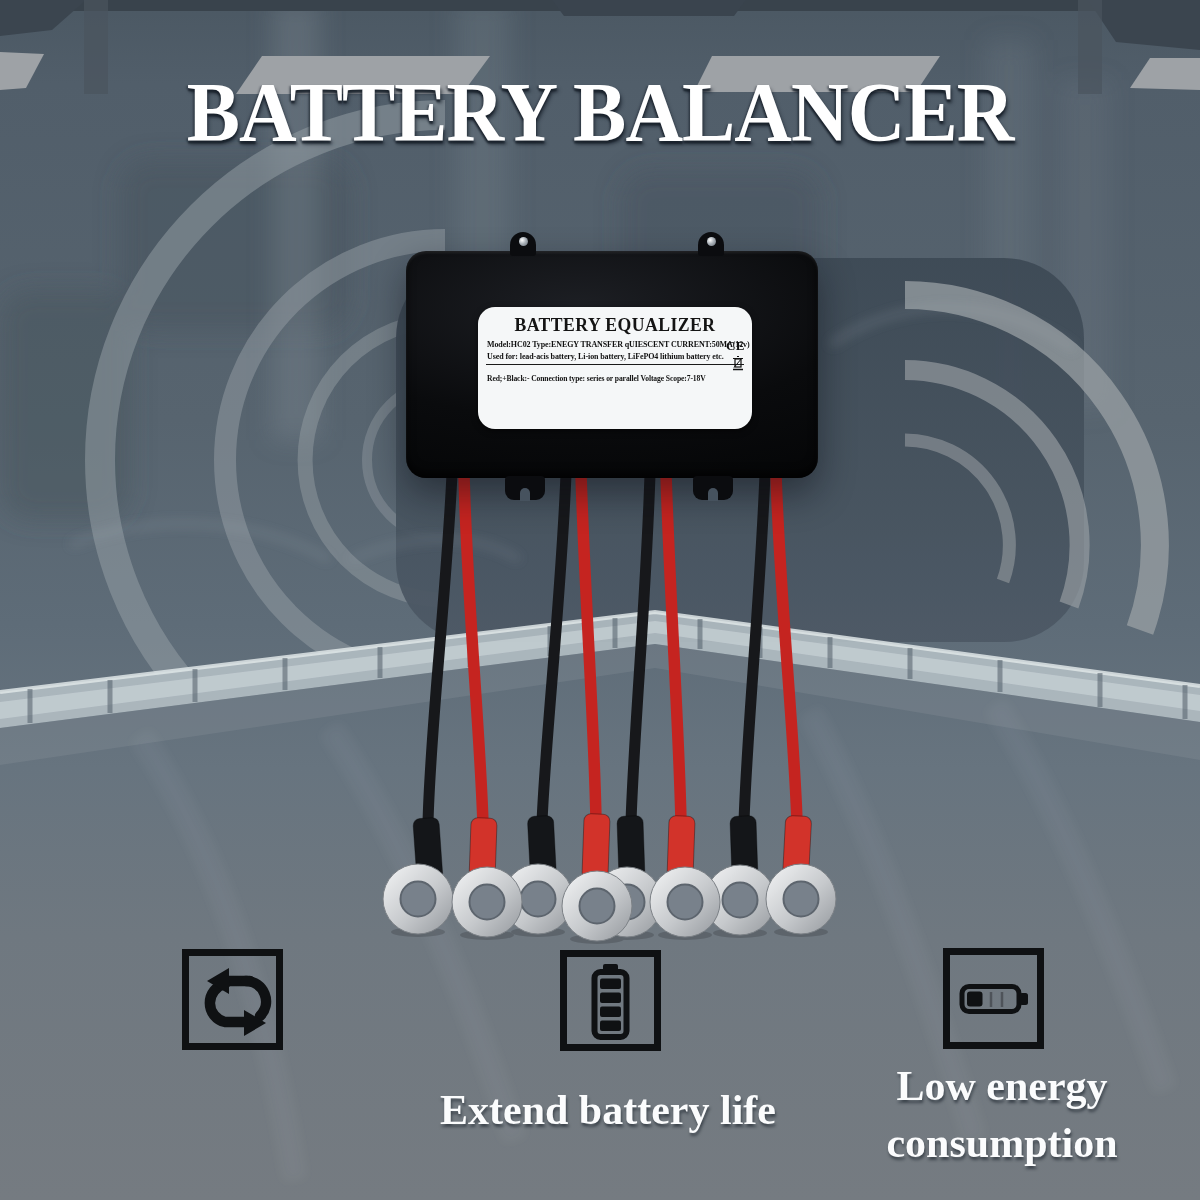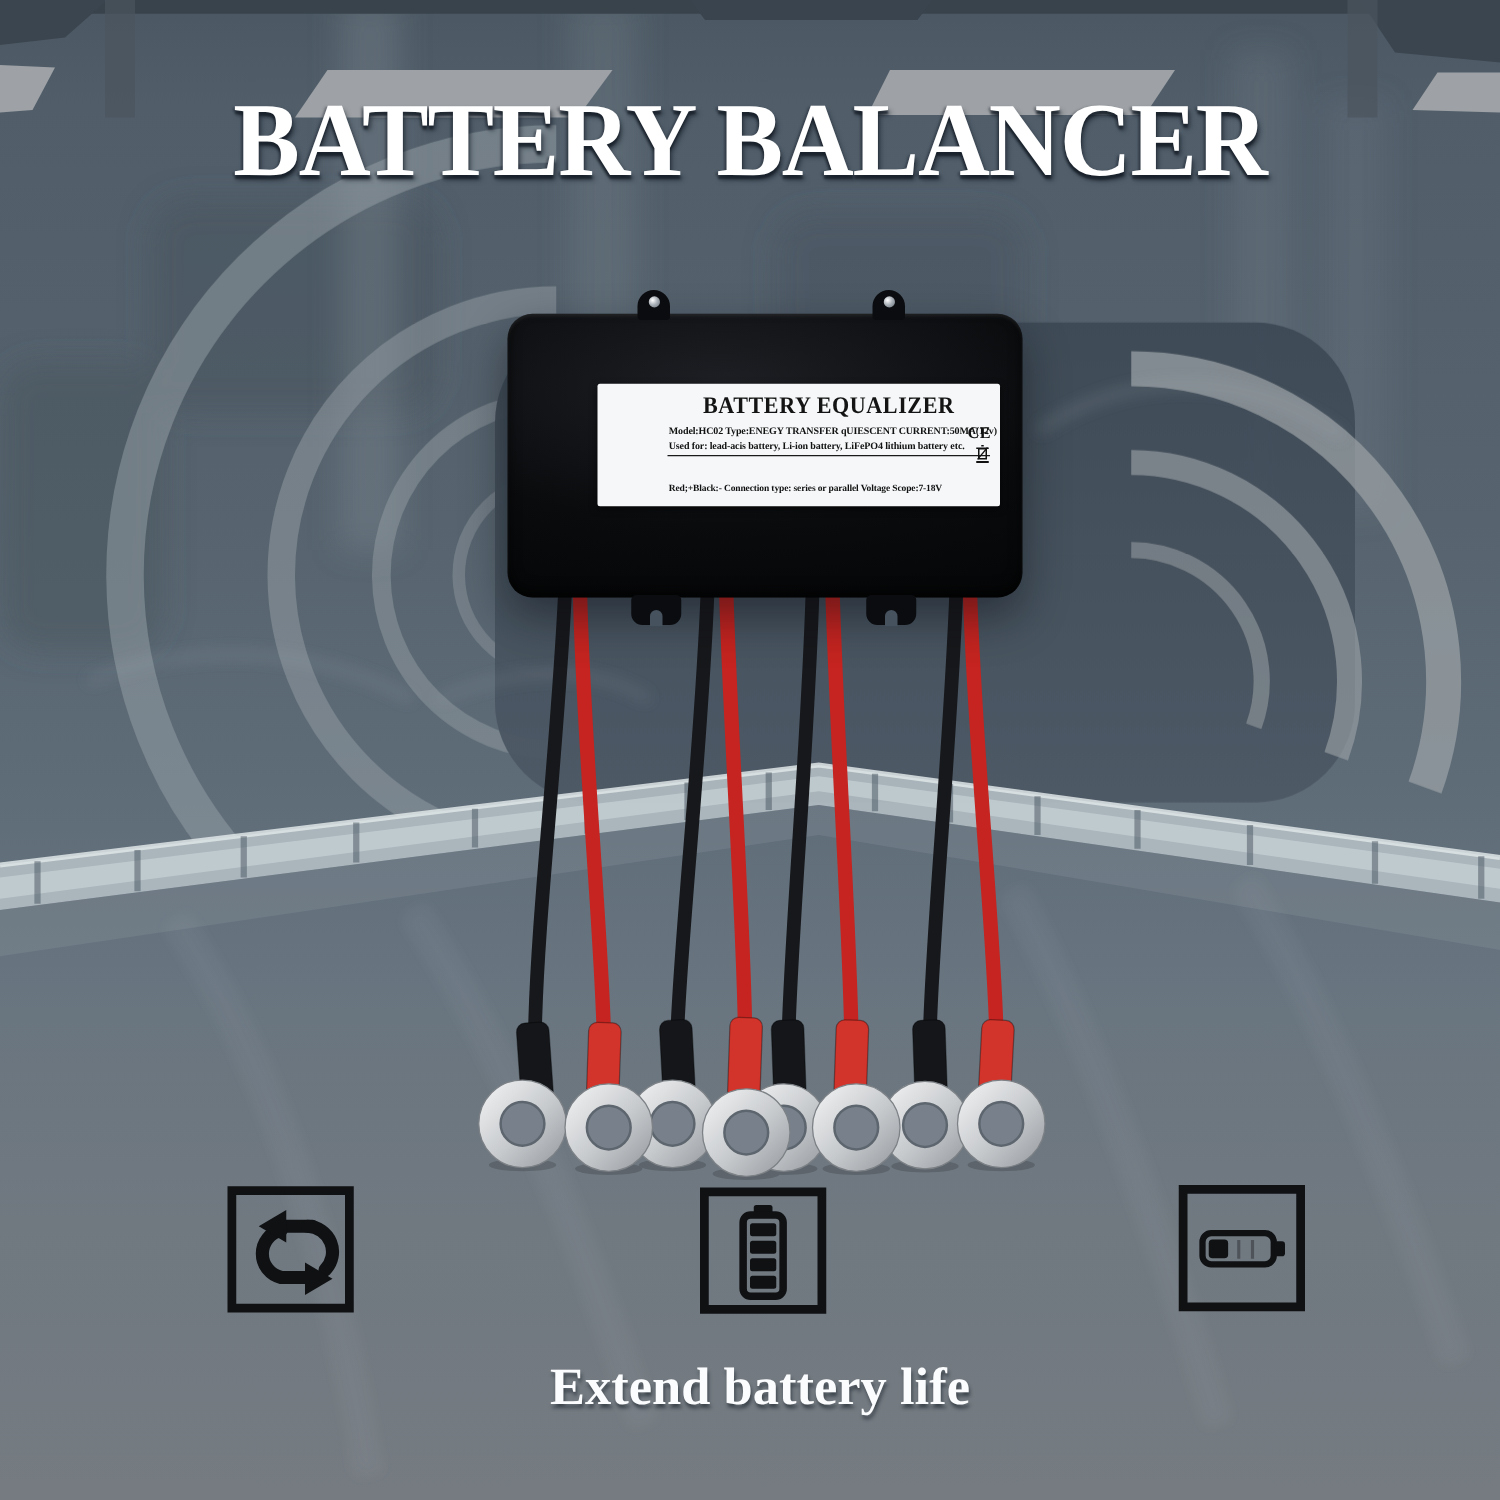"BATTERY EQUALIZER" .label { border-radius: 2px -> 17px; height: 98px -> 122px; padding-left: 48px -> none }
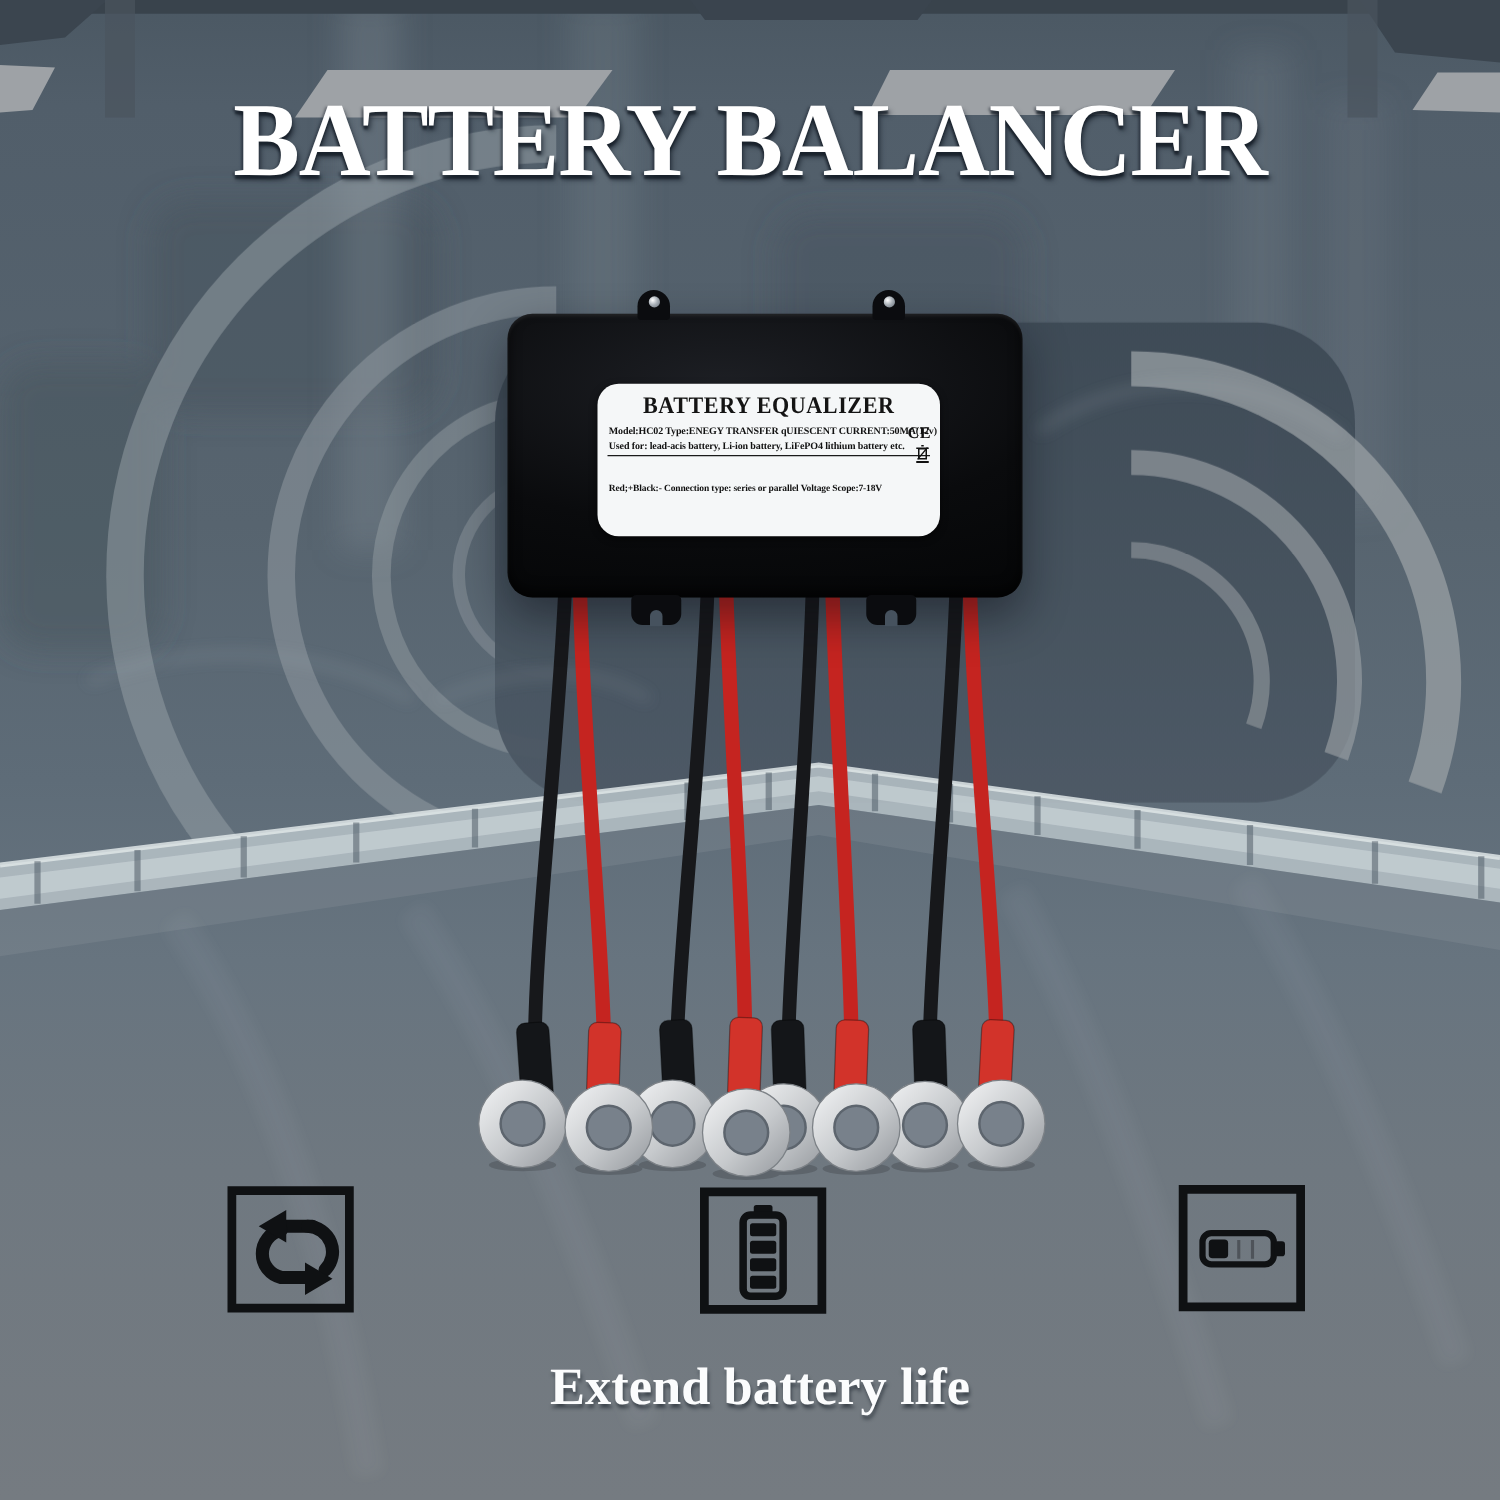"Red;+Black:- Connection type: series or" .l3 { margin-top: 20px -> 8px }
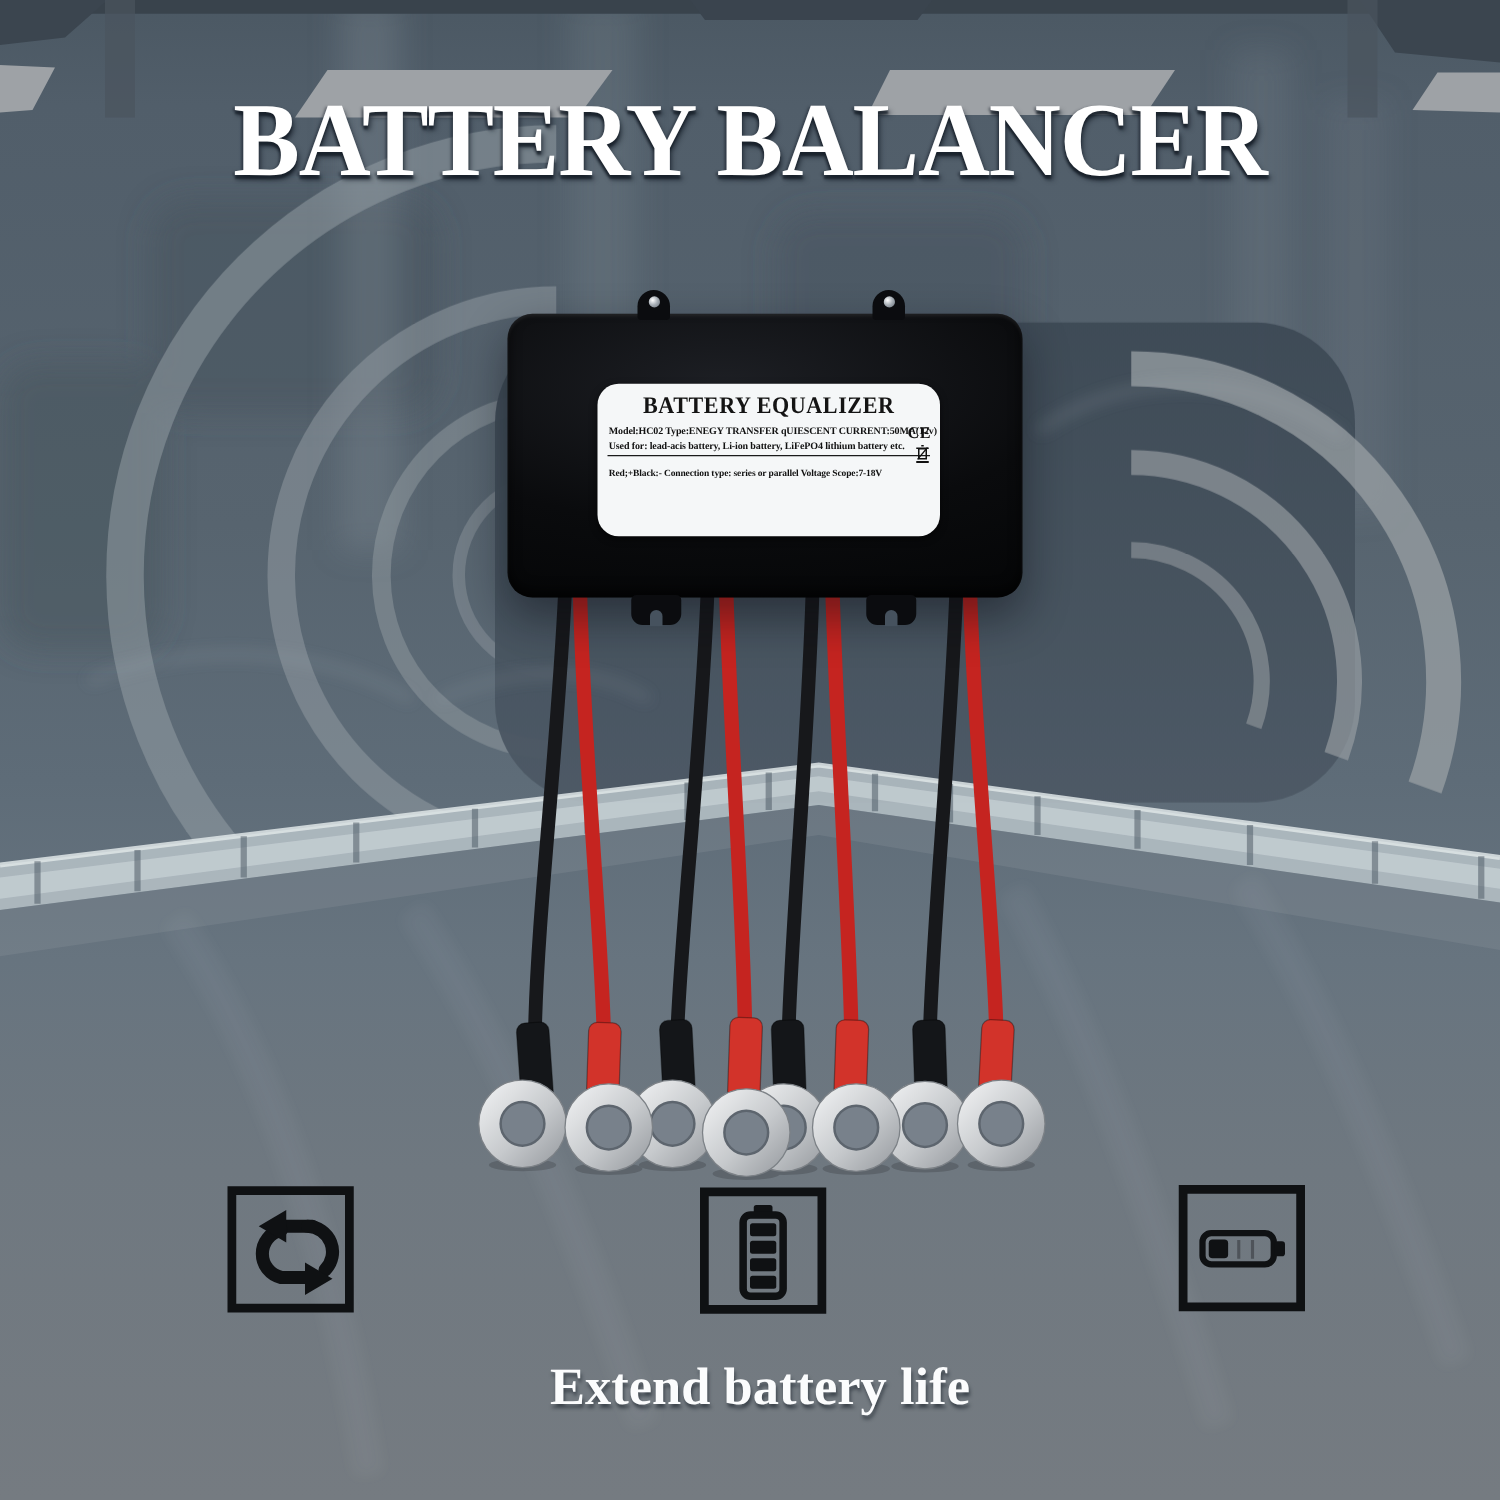"Low energy" div.caption { html: none -> <div> <div>Low energy</div> <div>consumption</div> </div> }
